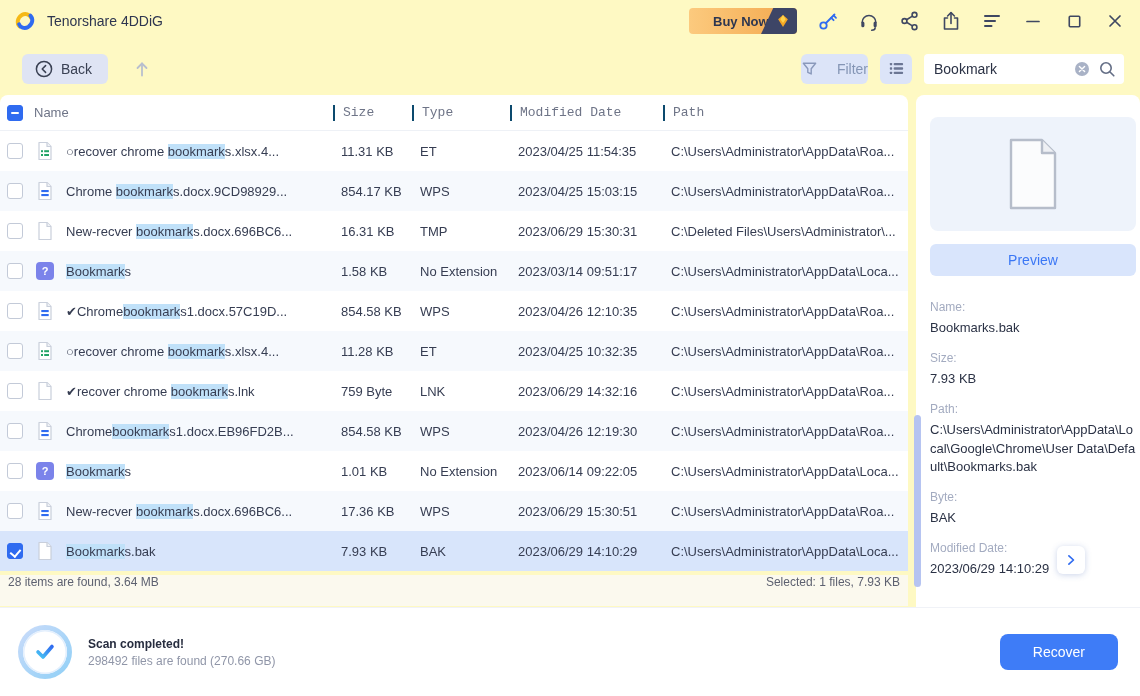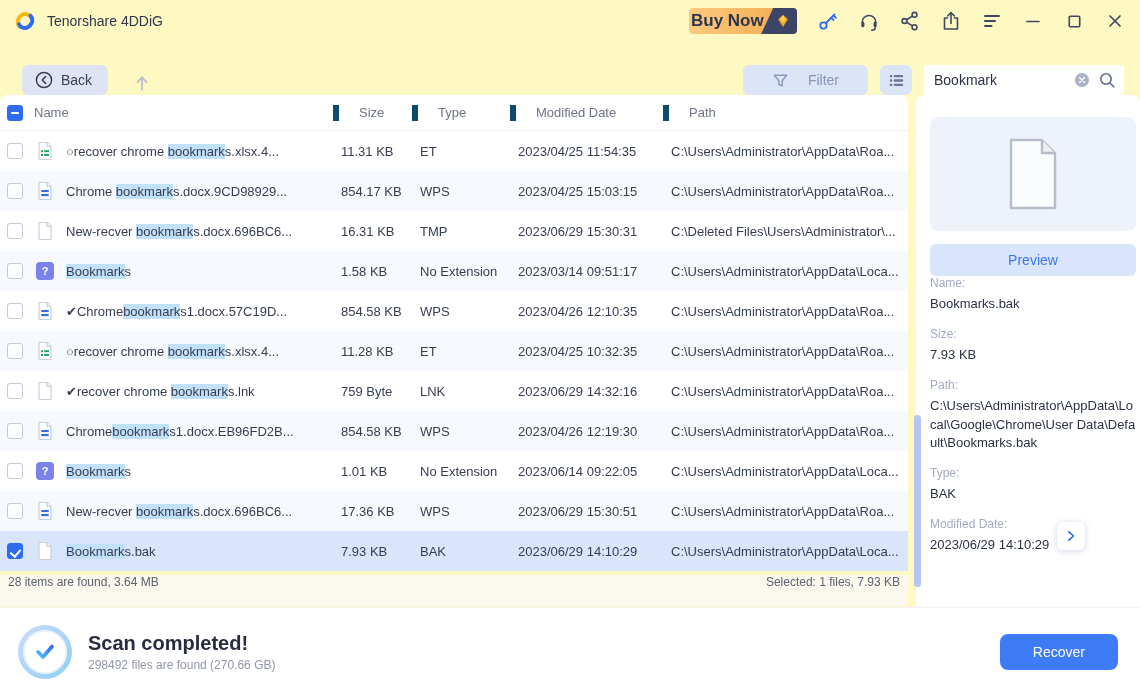"Buy Now" .buynow .bn-label { font-size: 17px -> 13px; left: 2px -> 24px }
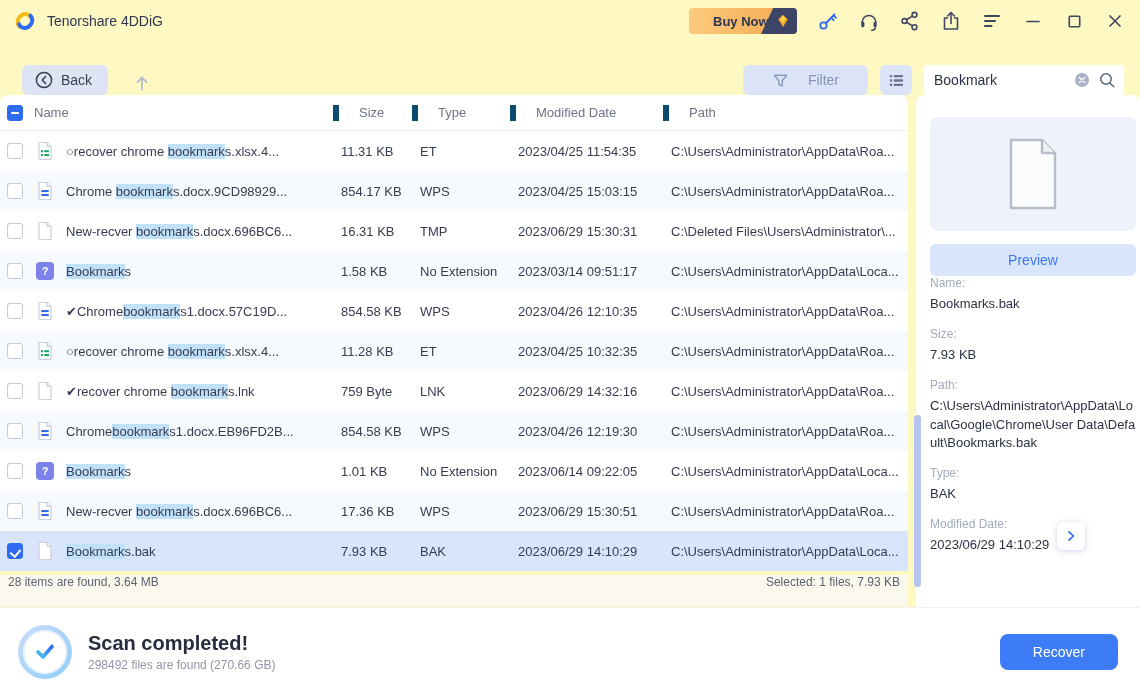"Back" .toolbar { align-items: flex-end -> center }
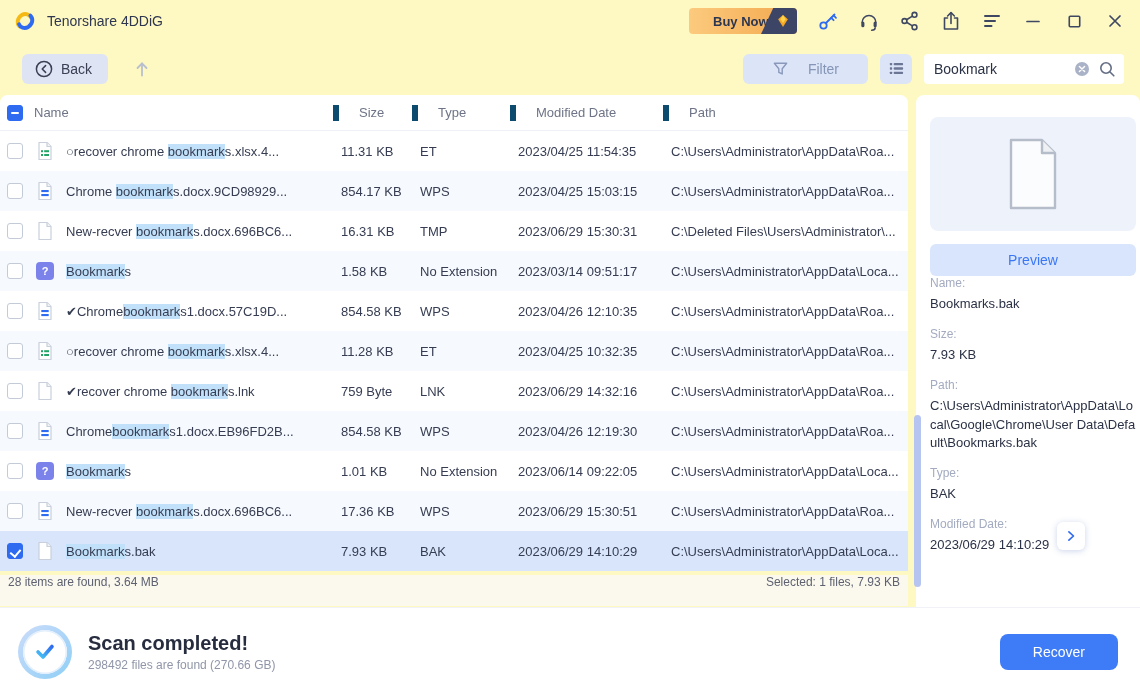"Filter" .filter-btn { padding: 0 29px -> 0 0 }
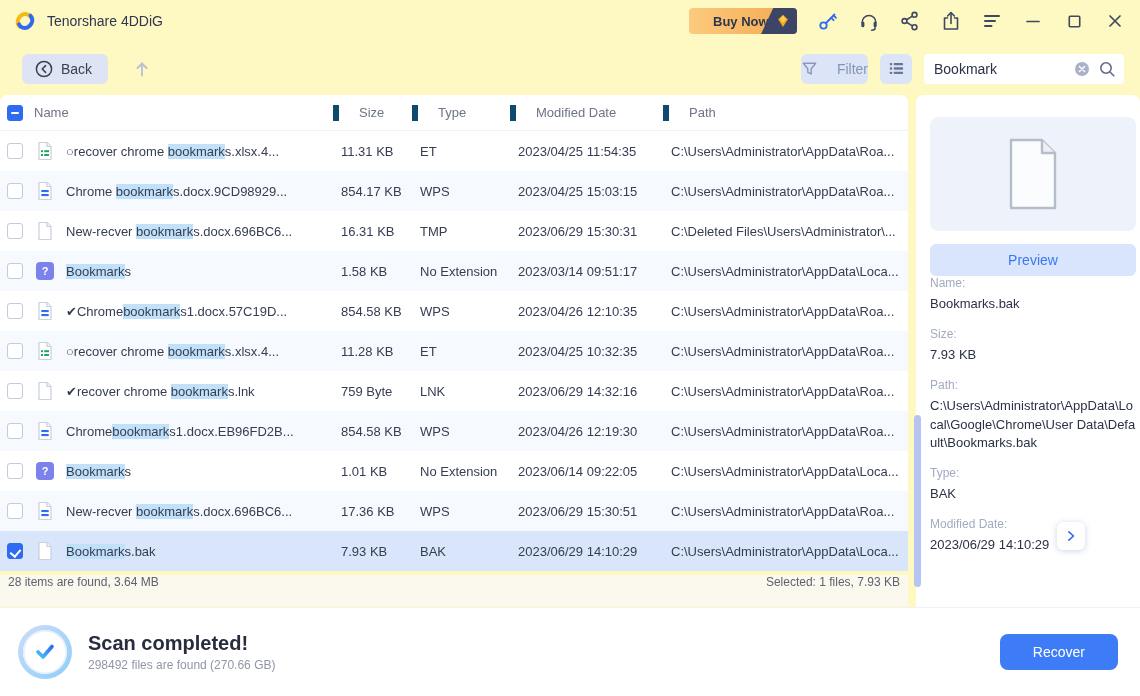"Size" .thead .hcell { border-left: 6px solid #0c4a6e -> 2px solid #0c4a6e; font-family: none -> Liberation Mono, monospace; padding-left: 20px -> 8px }
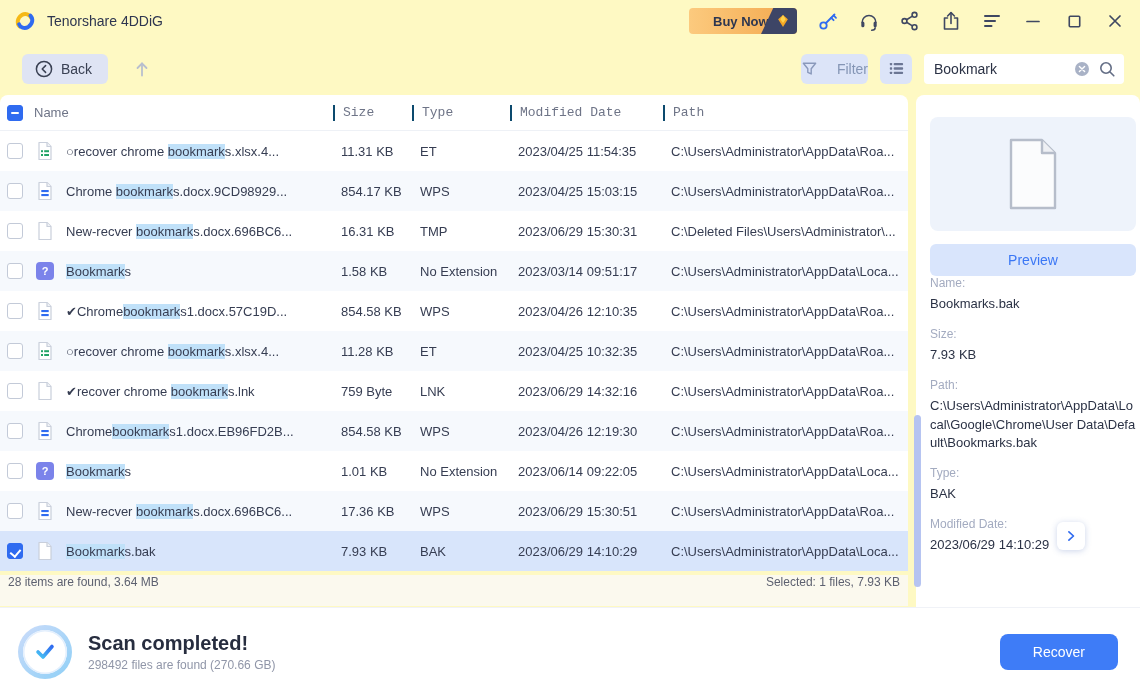"Name:" .fields { margin-top: none -> 24px }
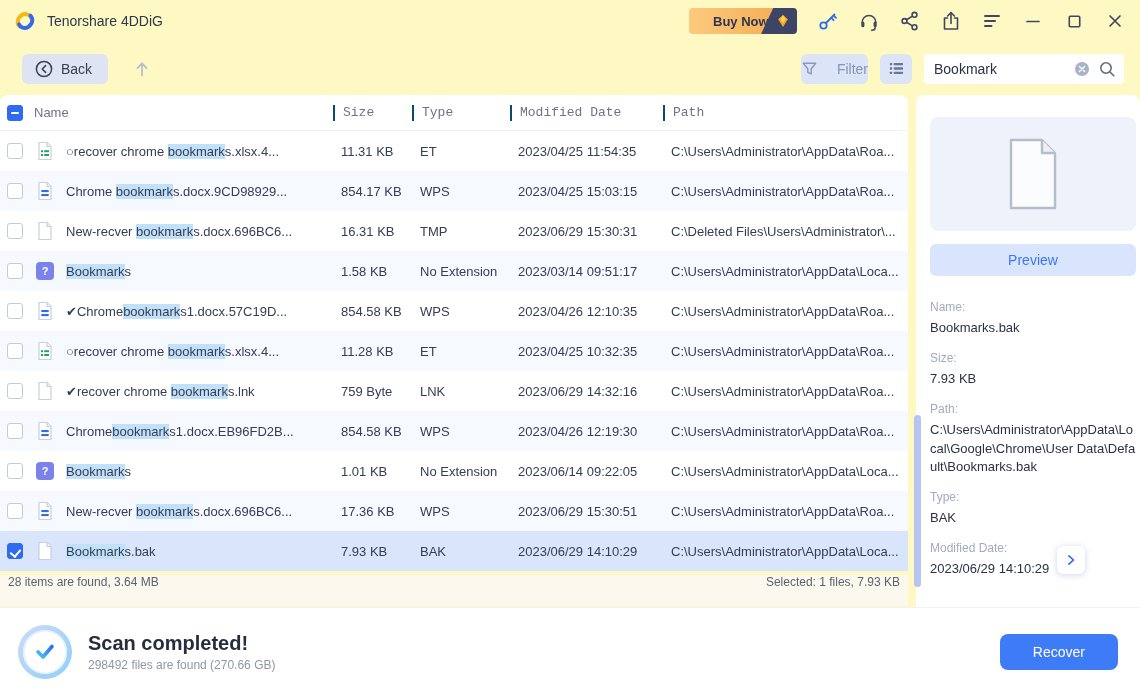"Type:" div.f-label { text: Type -> Byte }
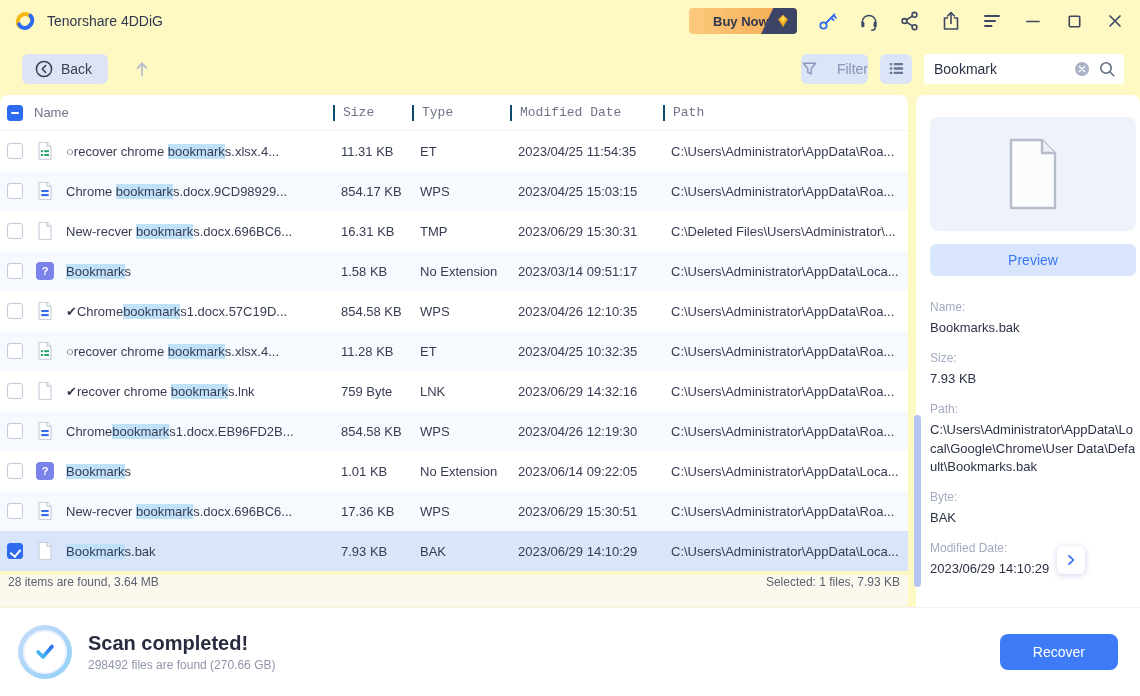"Scan completed!" .scan-title { font-size: 20px -> 12px }
